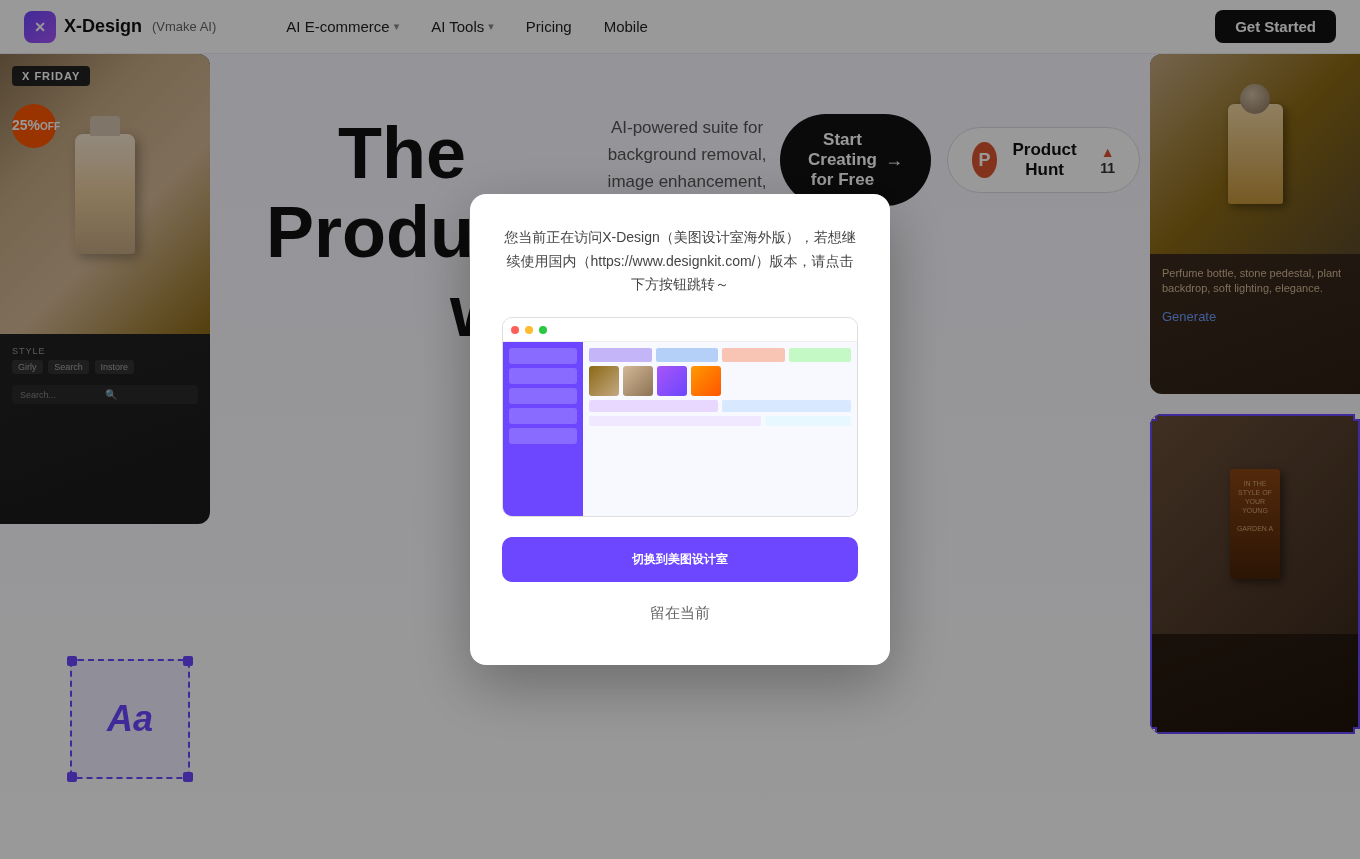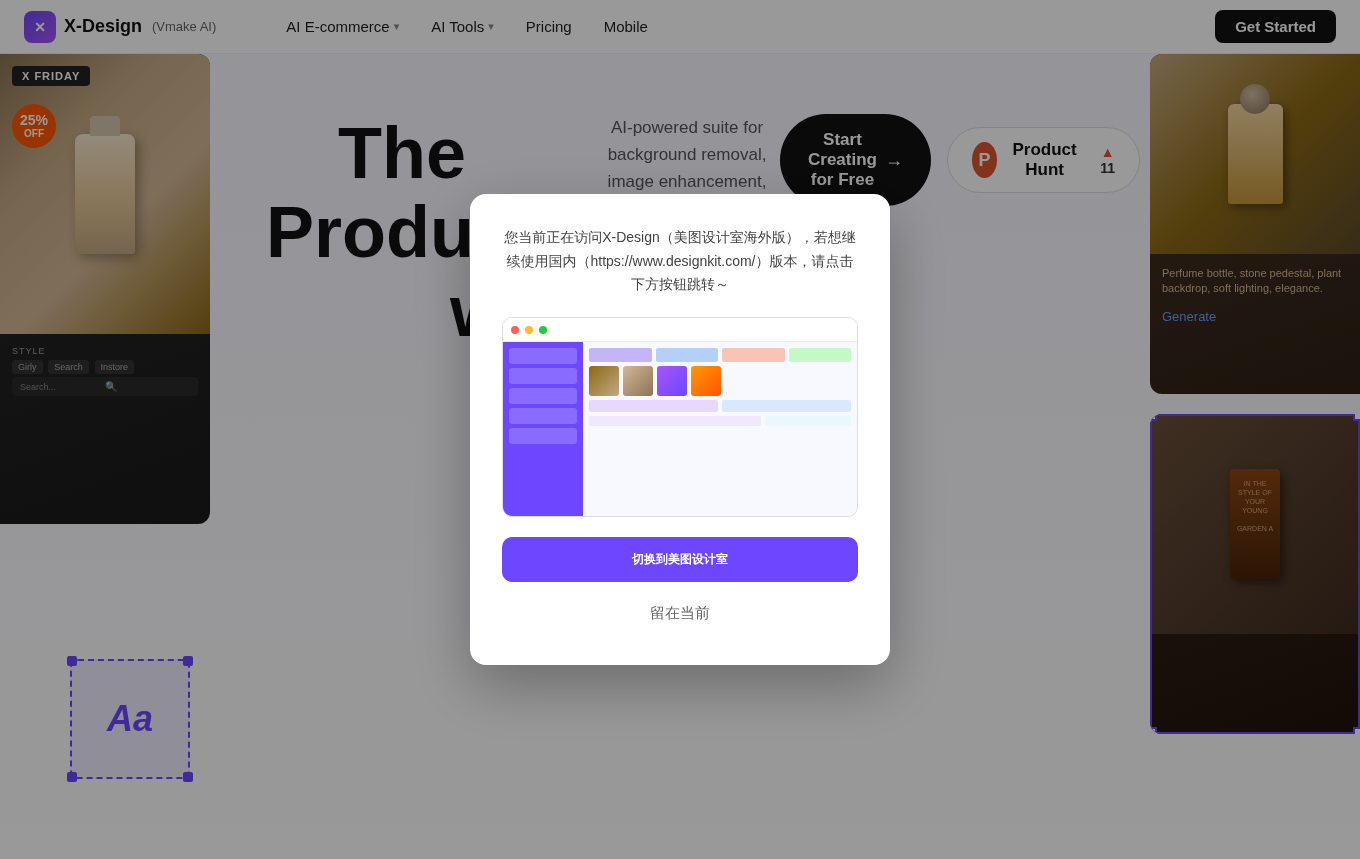"25%" .discount-badge { flex-direction: column -> row; justify-content: center -> space-between }
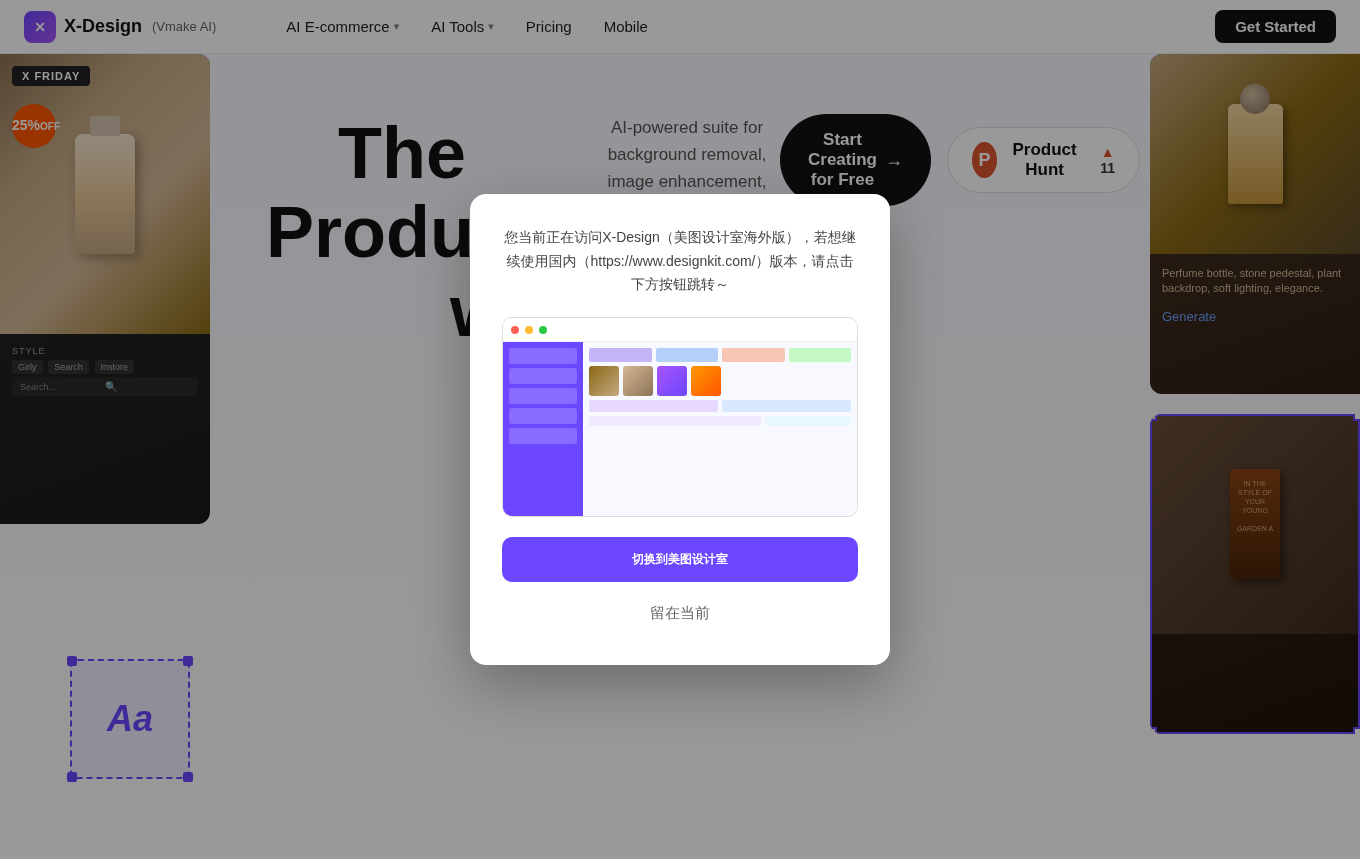"Search..." .search-bar-sim { margin-top: none -> 8px }
